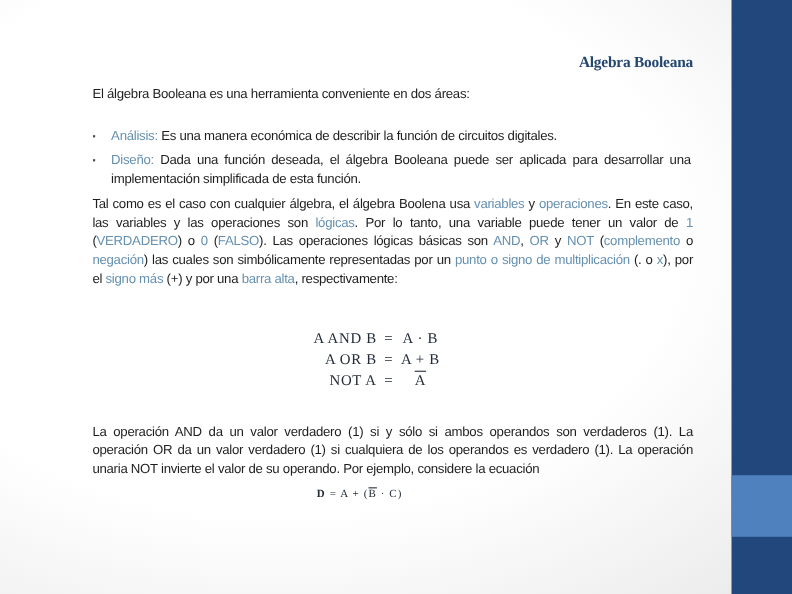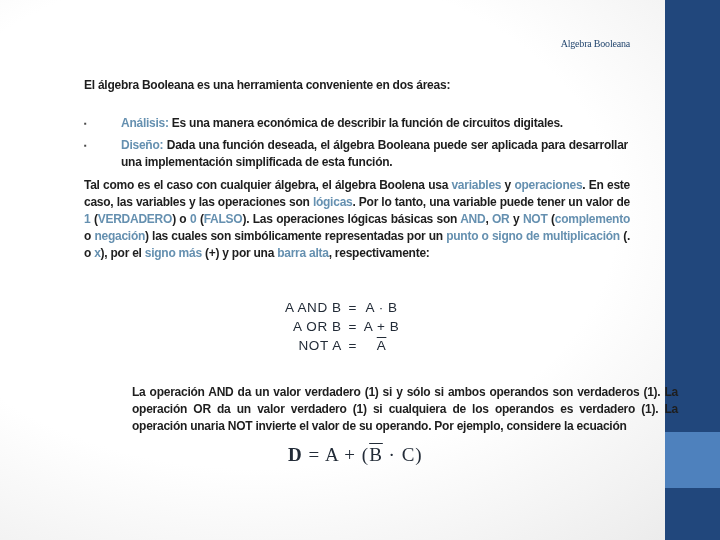"Algebra Booleana" .slide-title { font-size: 10px -> 14px; font-weight: normal -> bold; top: 38px -> 50px }
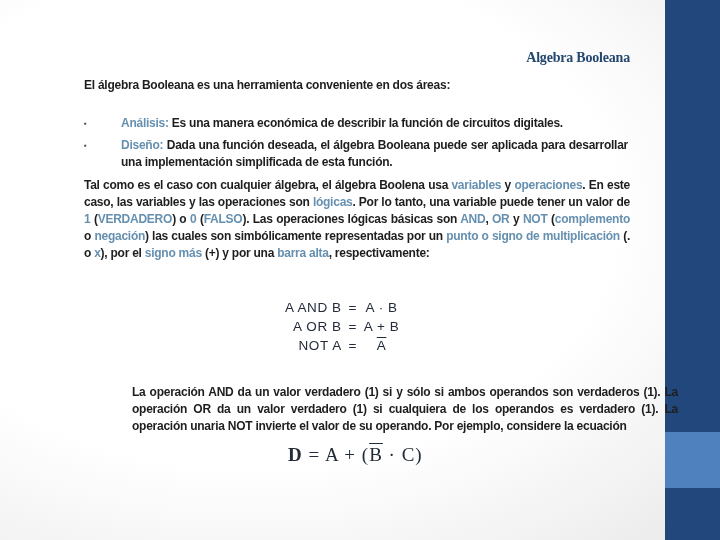"El álgebra Booleana es una" .body-text { font-weight: bold -> normal }
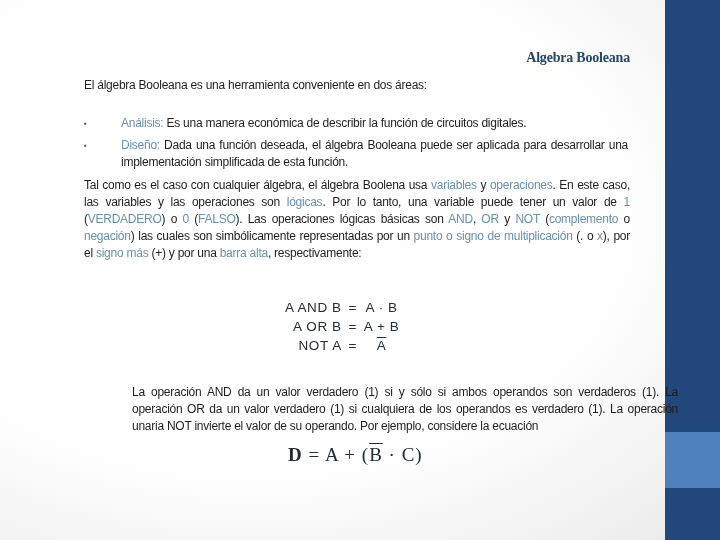"Análisis: Es una manera económica" .bullet-body { margin-left: 20px -> none }
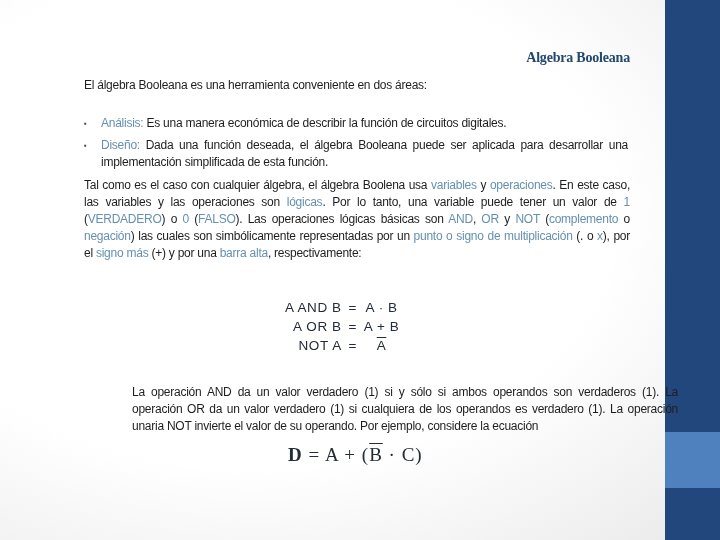"A AND B" .formula-block { font-family: Liberation Sans, sans-serif -> Liberation Serif, serif }
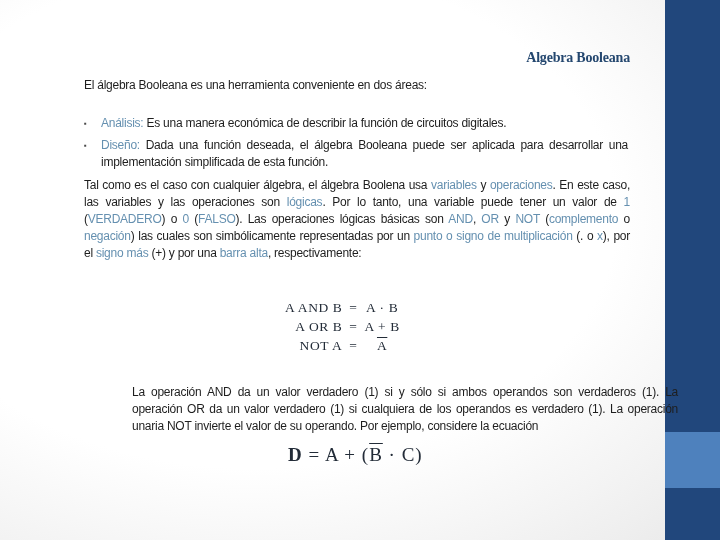"La operación AND da un" .para3 { margin-left: 48px -> none }
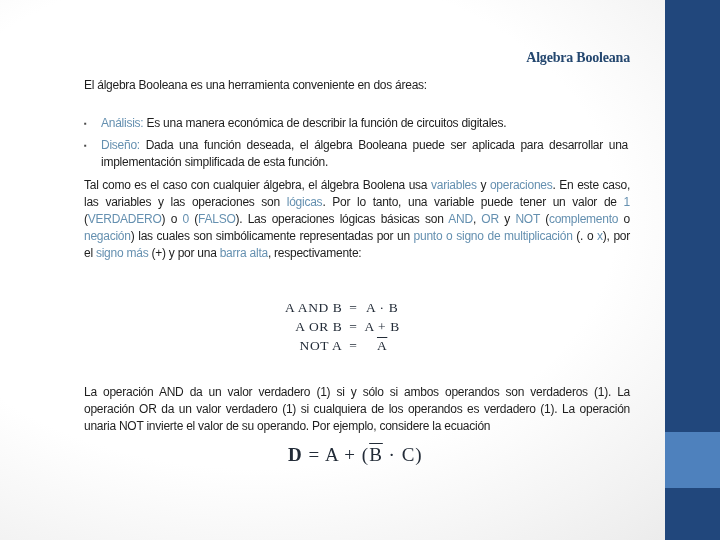"D = A + (B" .equation2 { font-size: 19px -> 10px }
